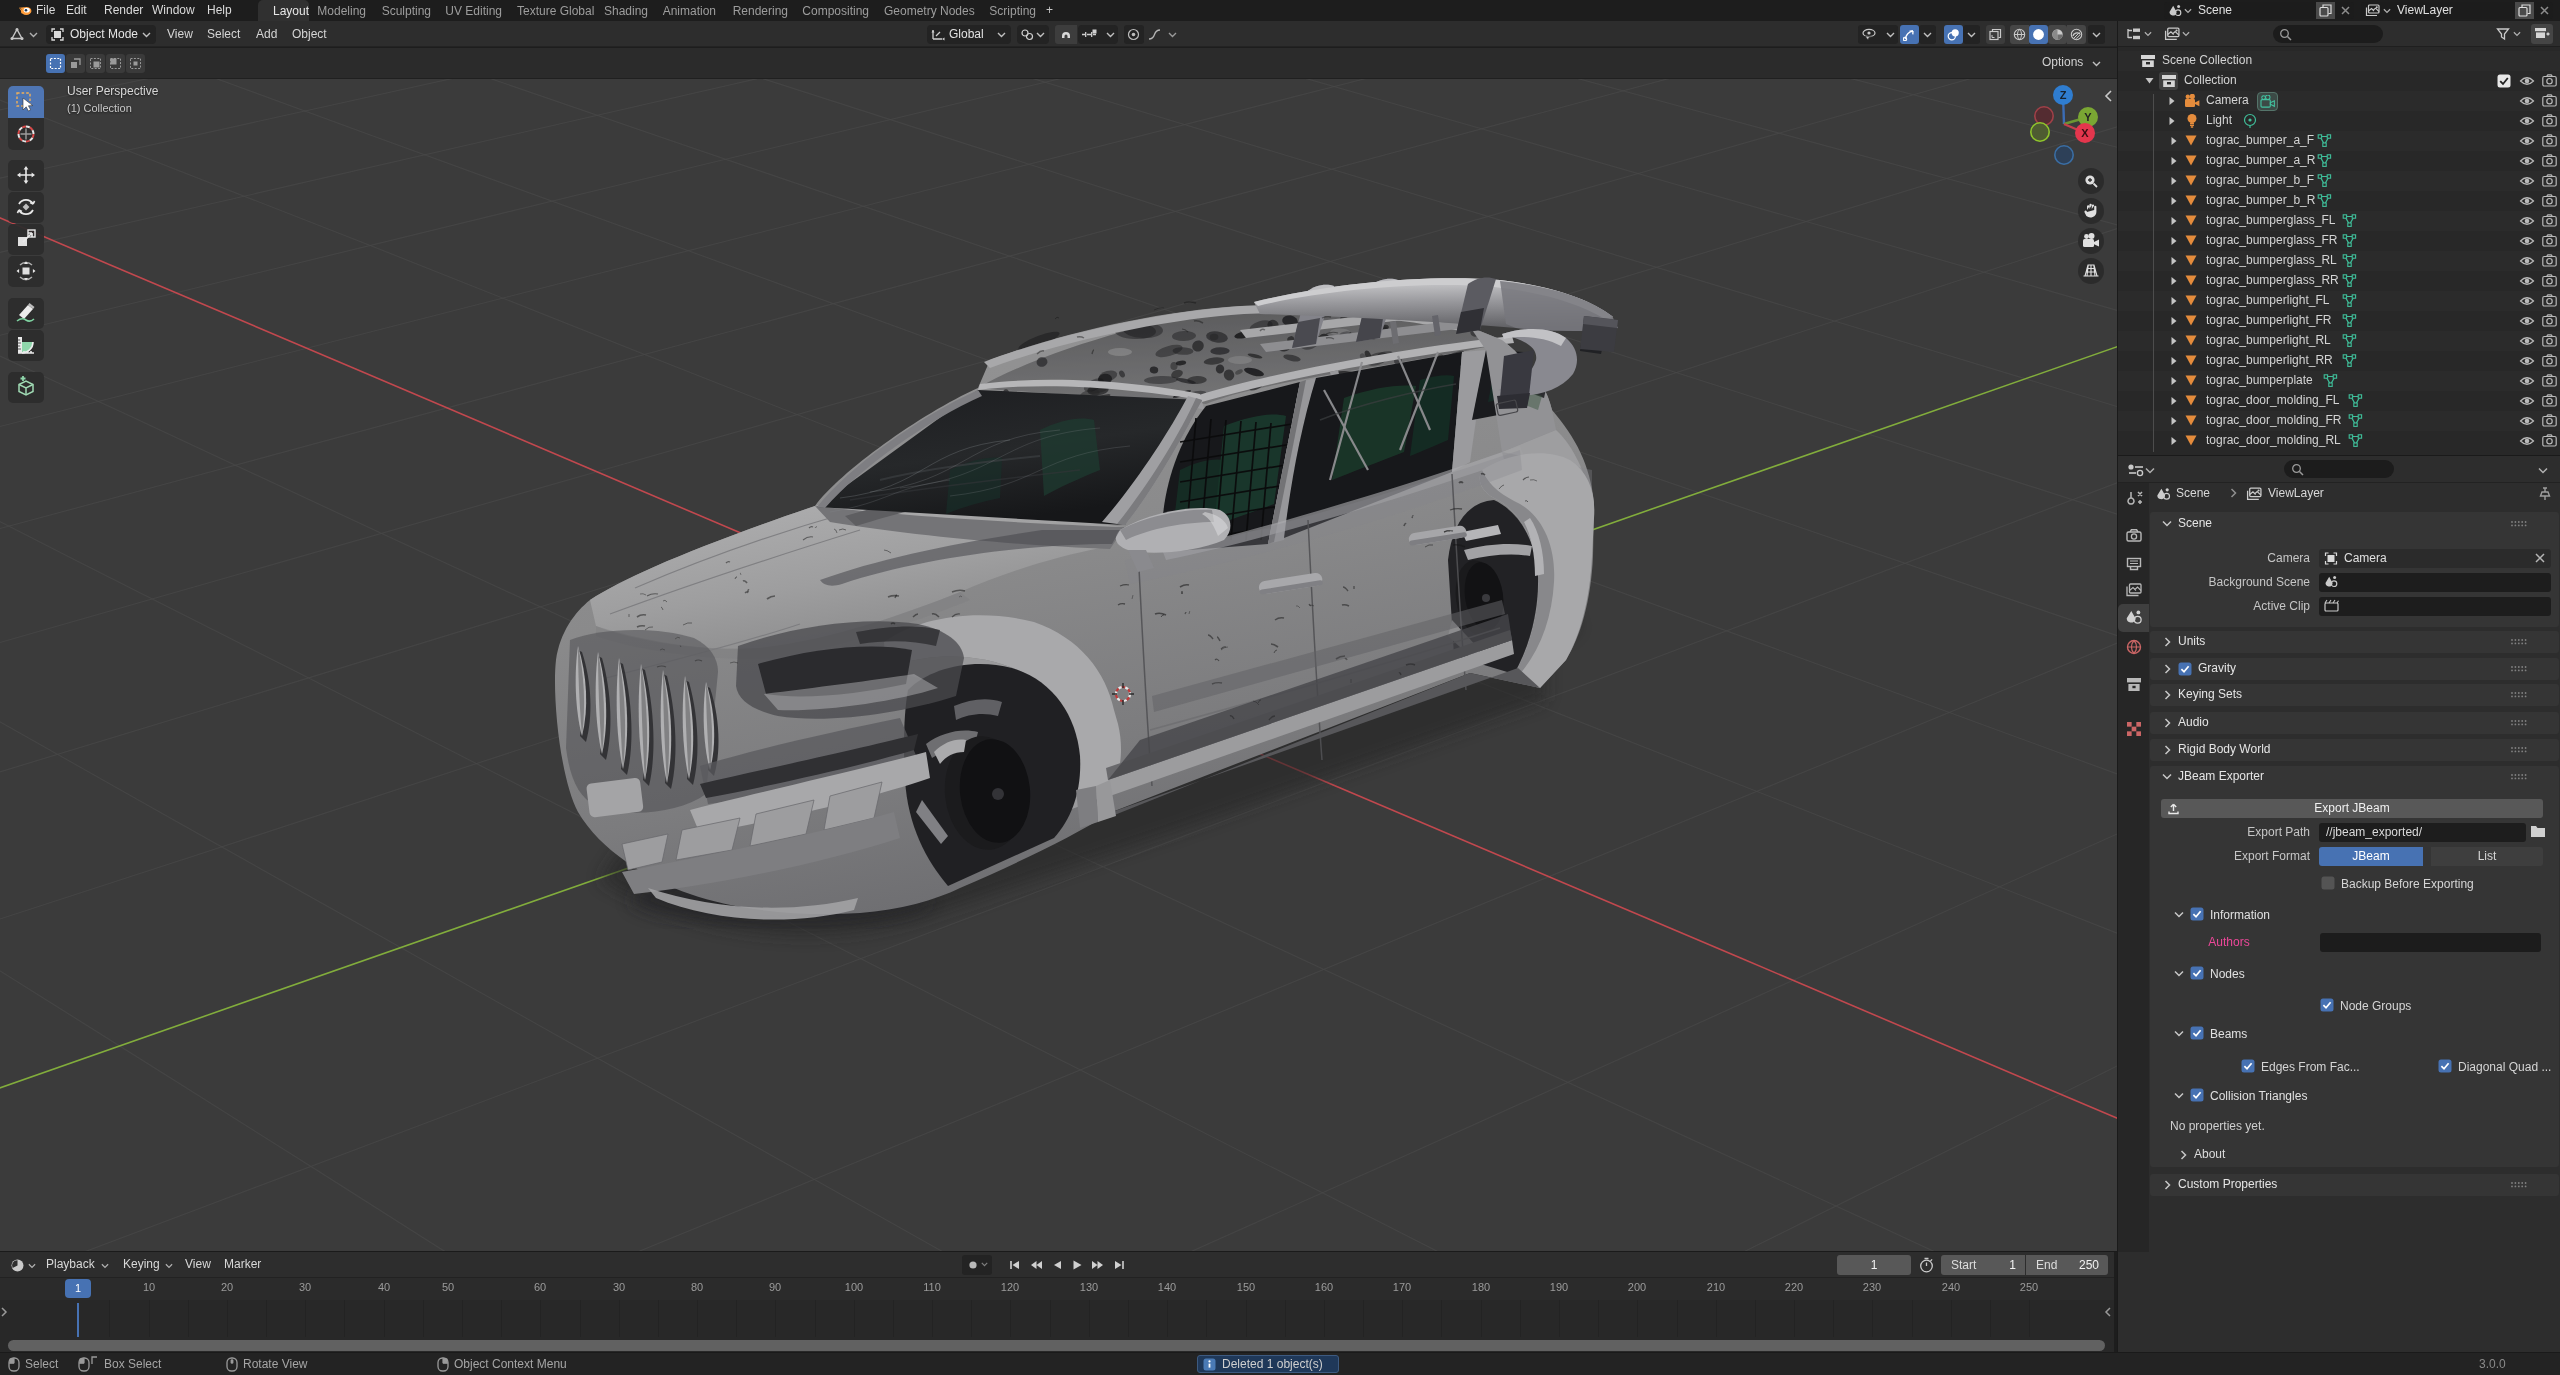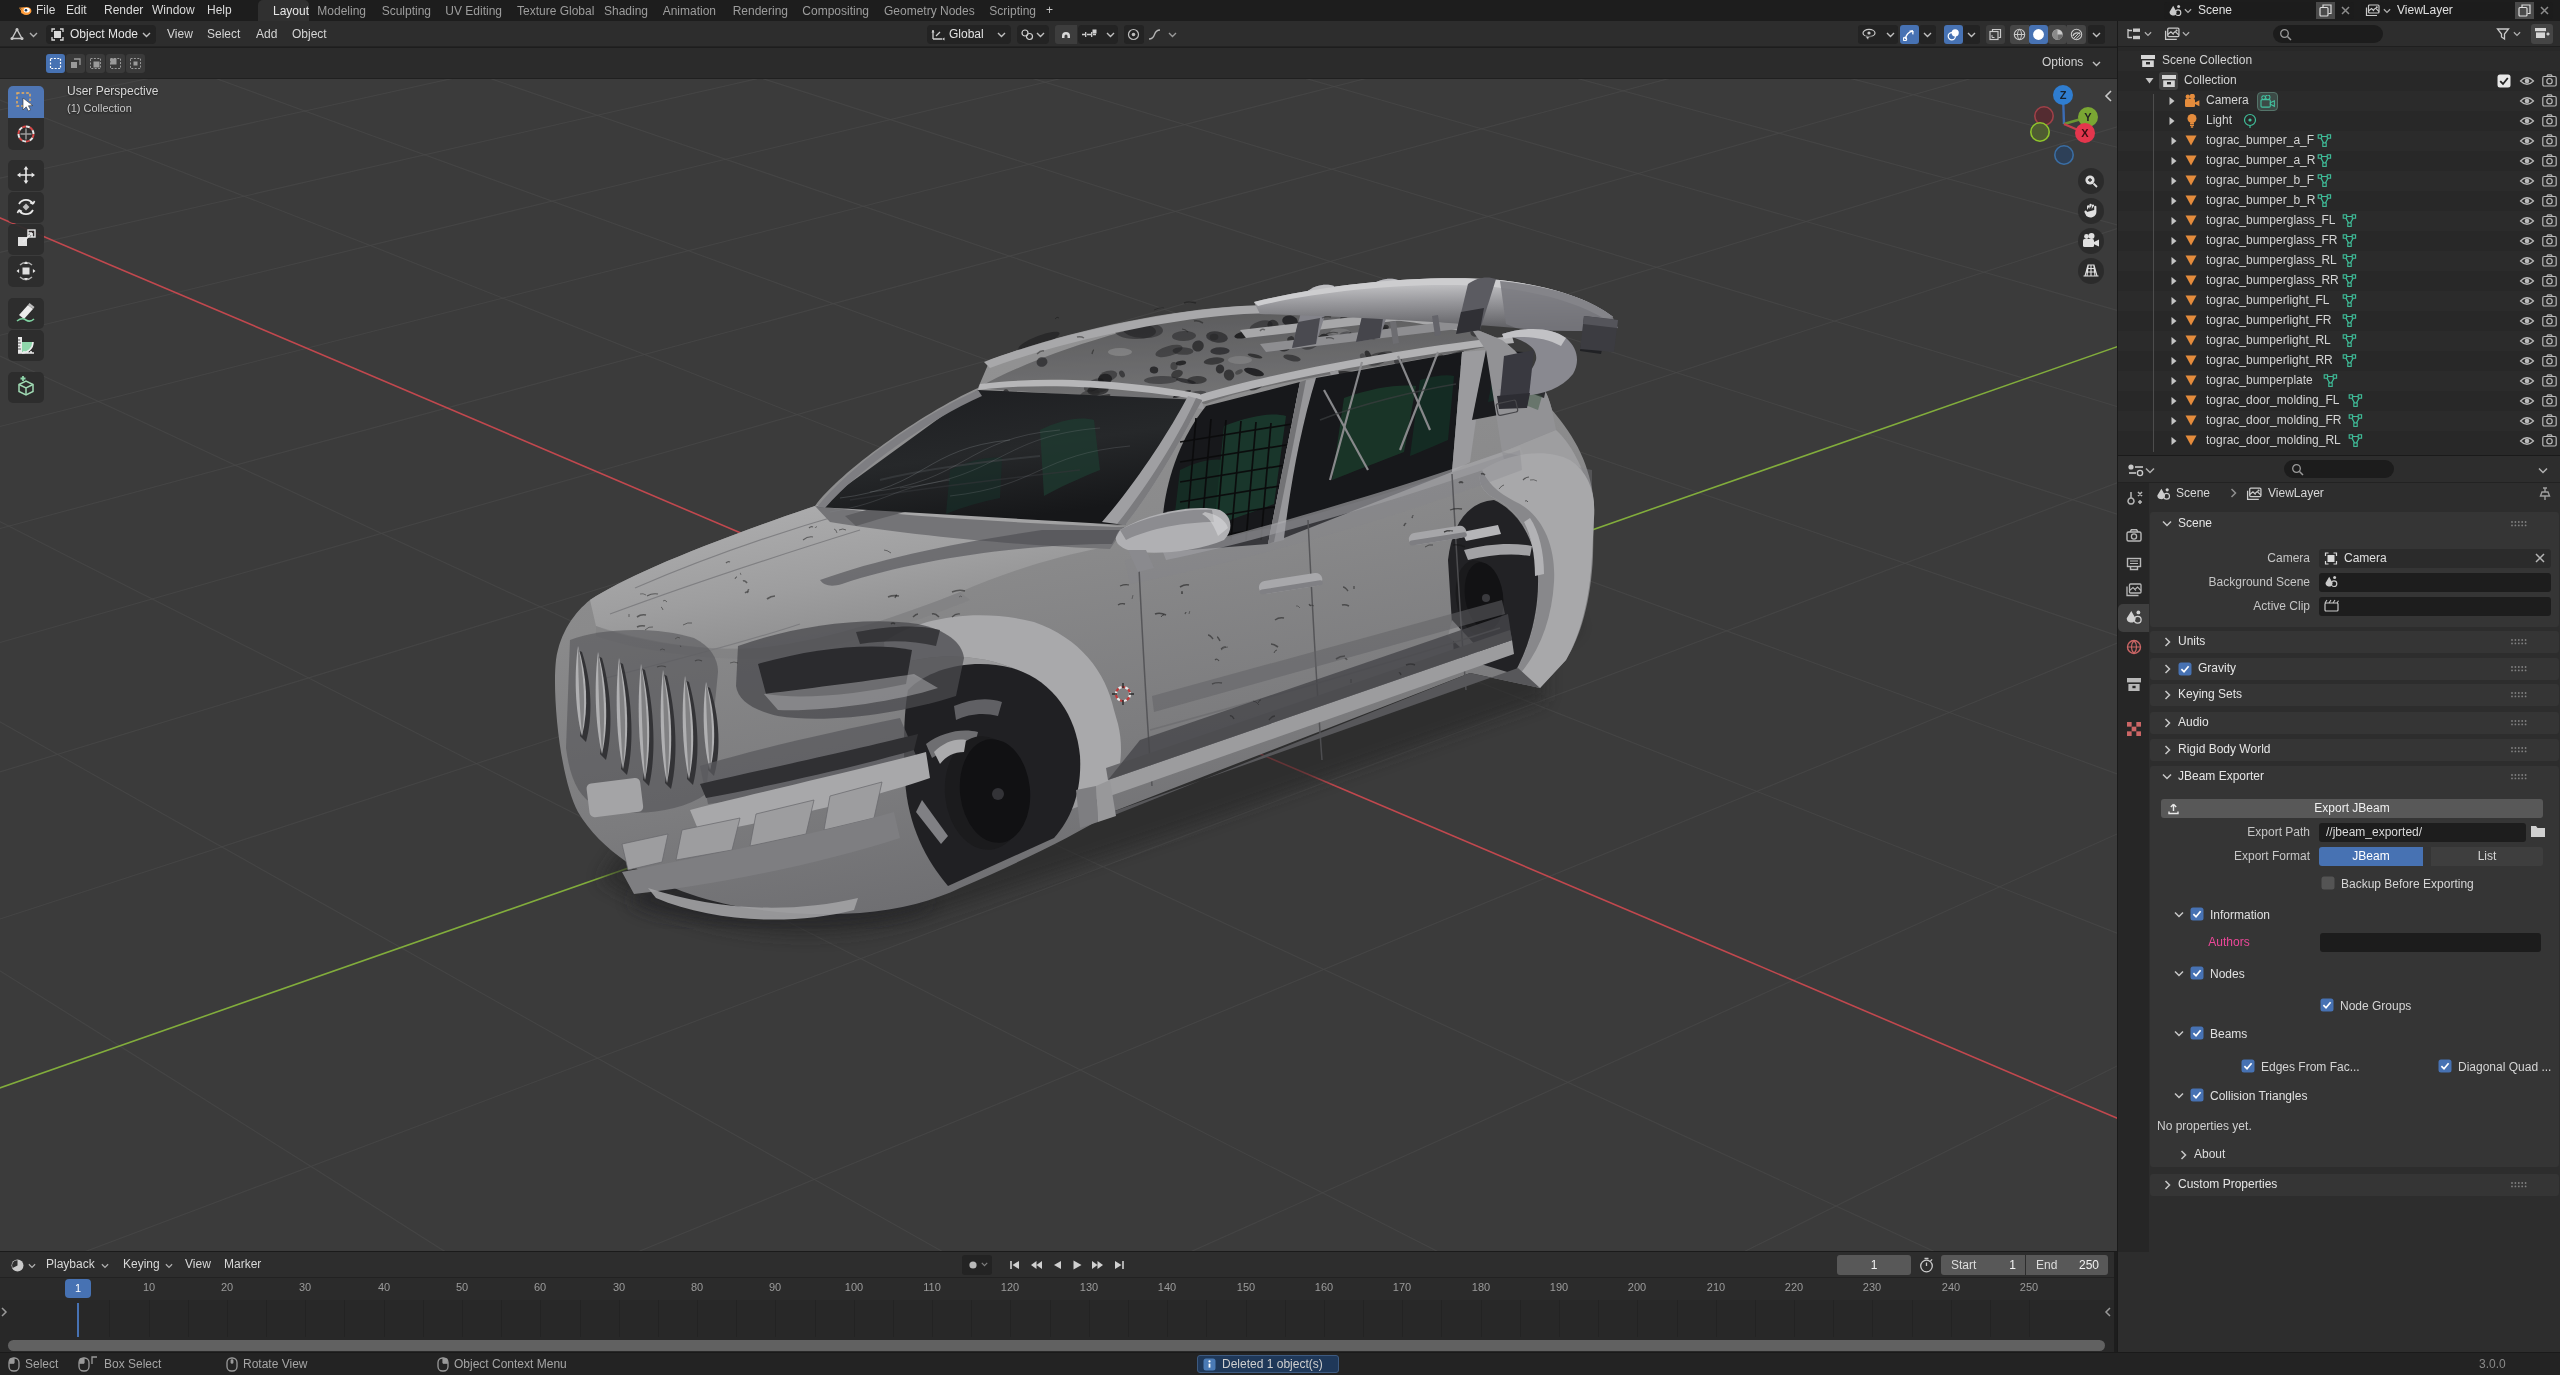"No properties yet." div.abs { left: 39px -> 52px }
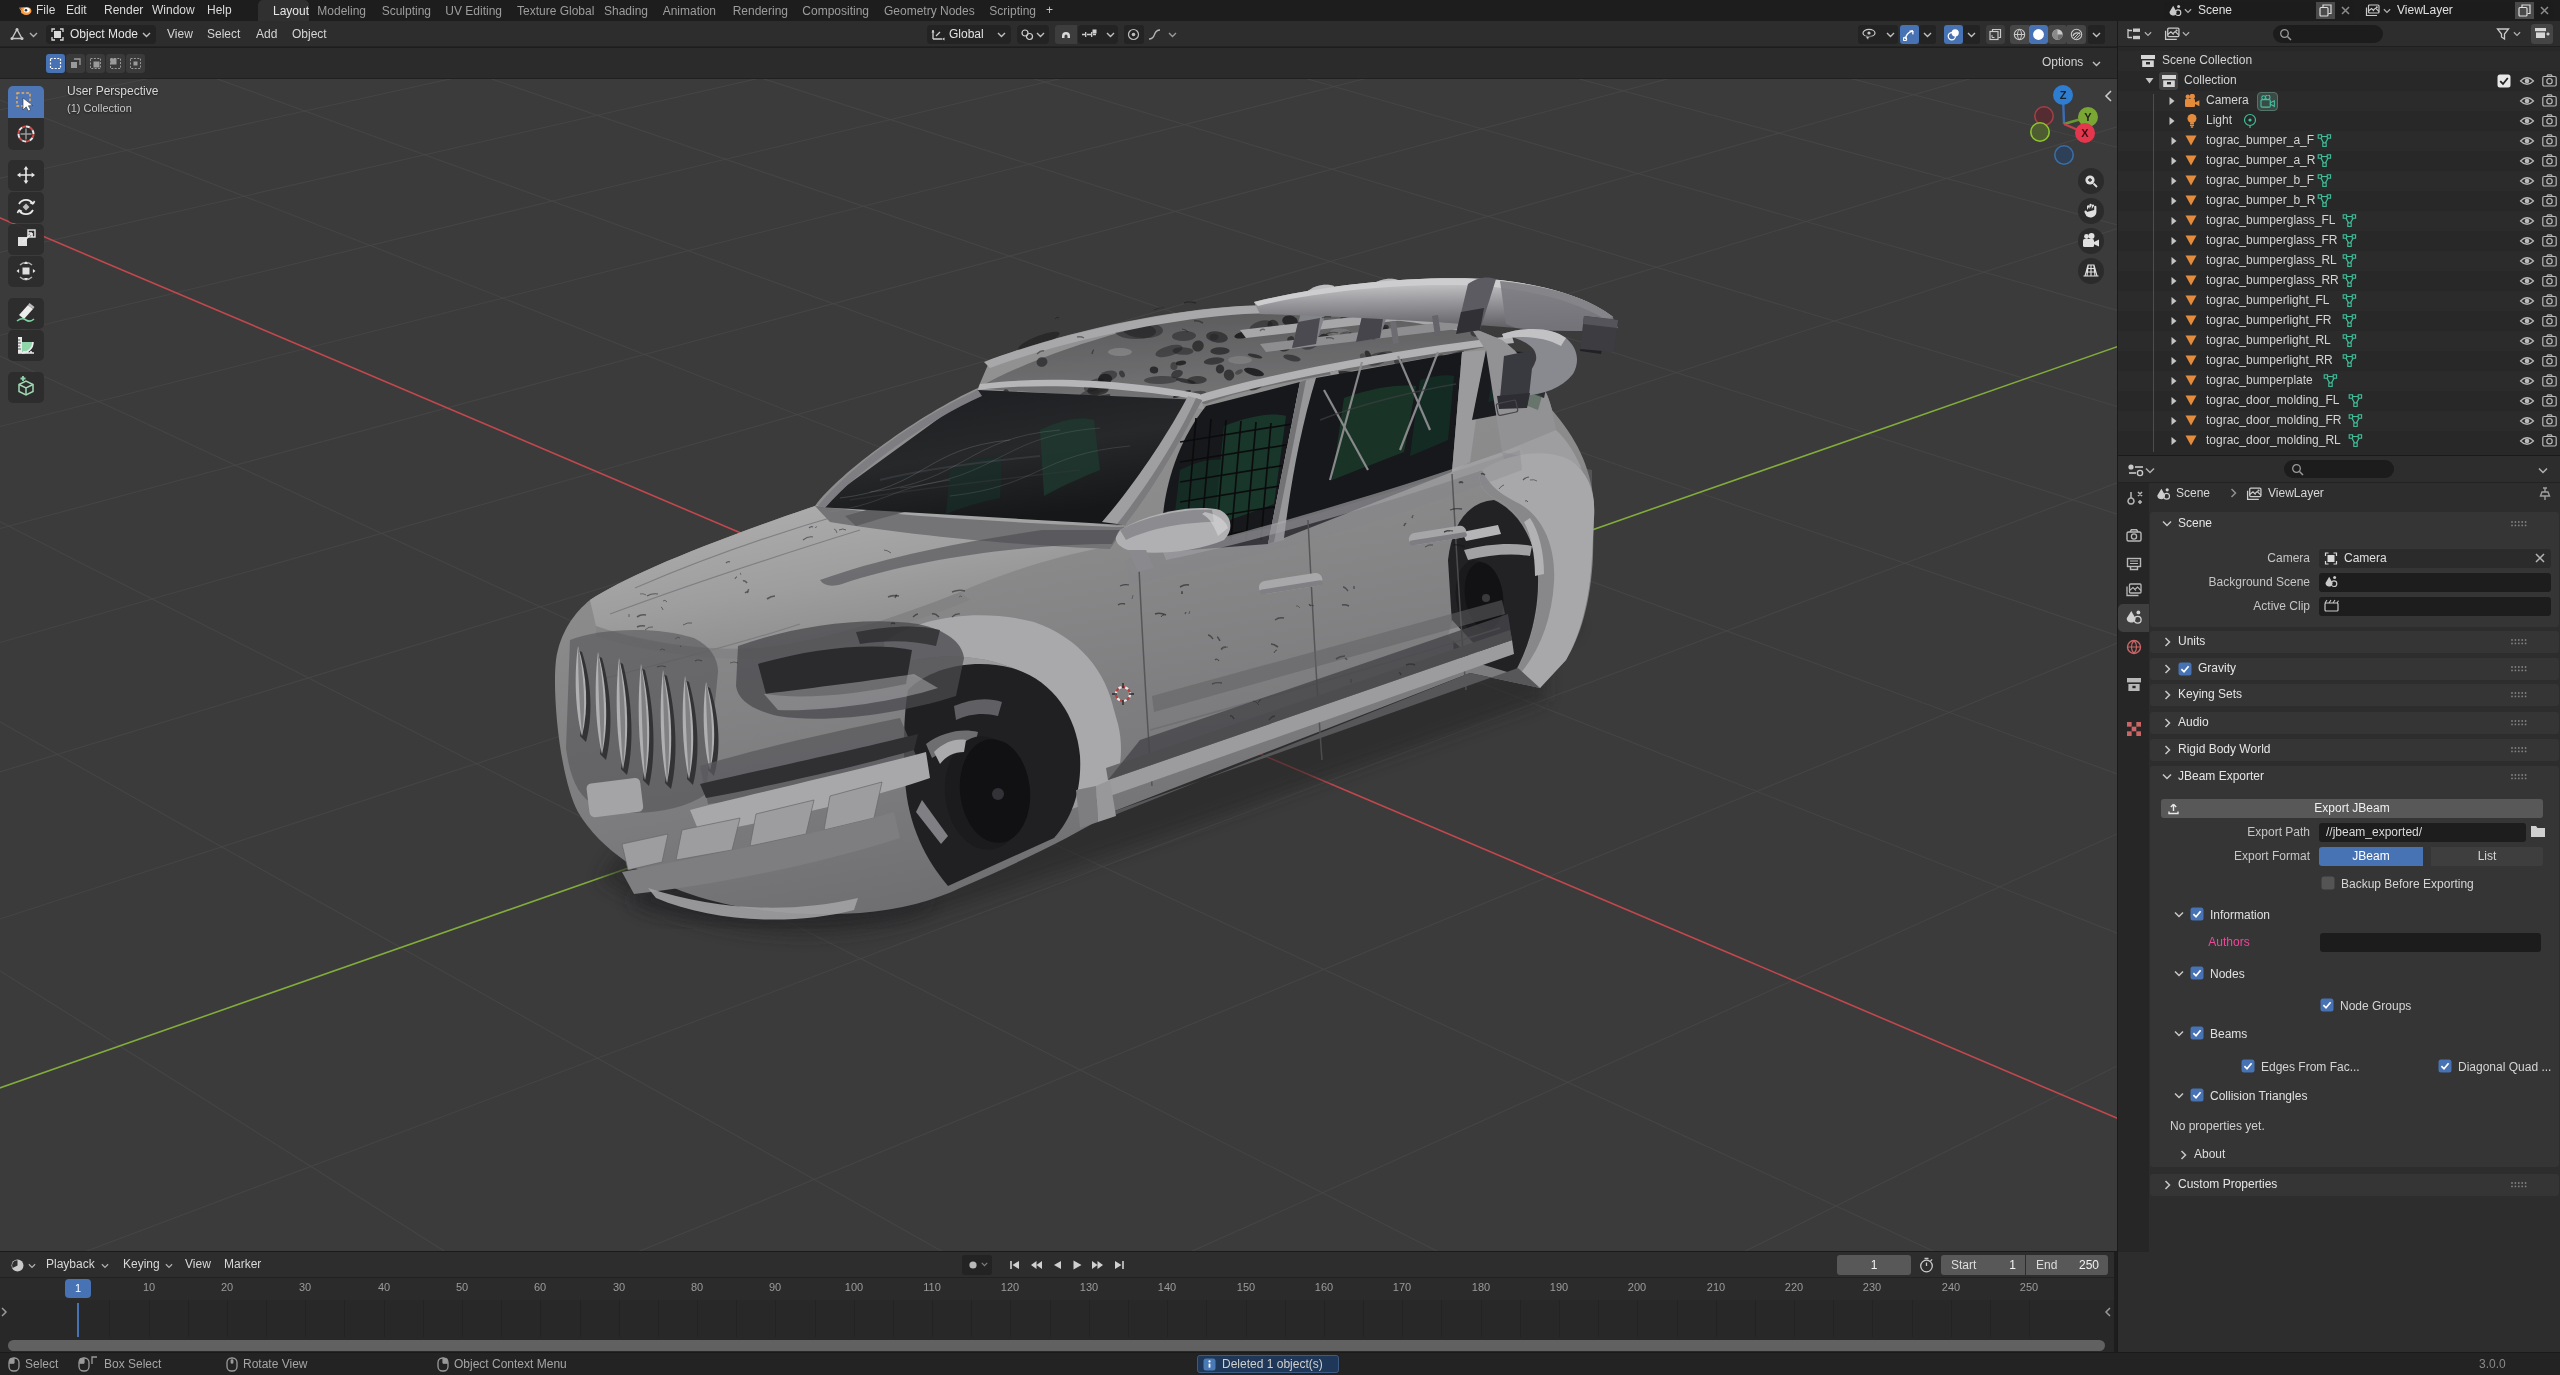"50" div.abs { text-align: center -> none }
